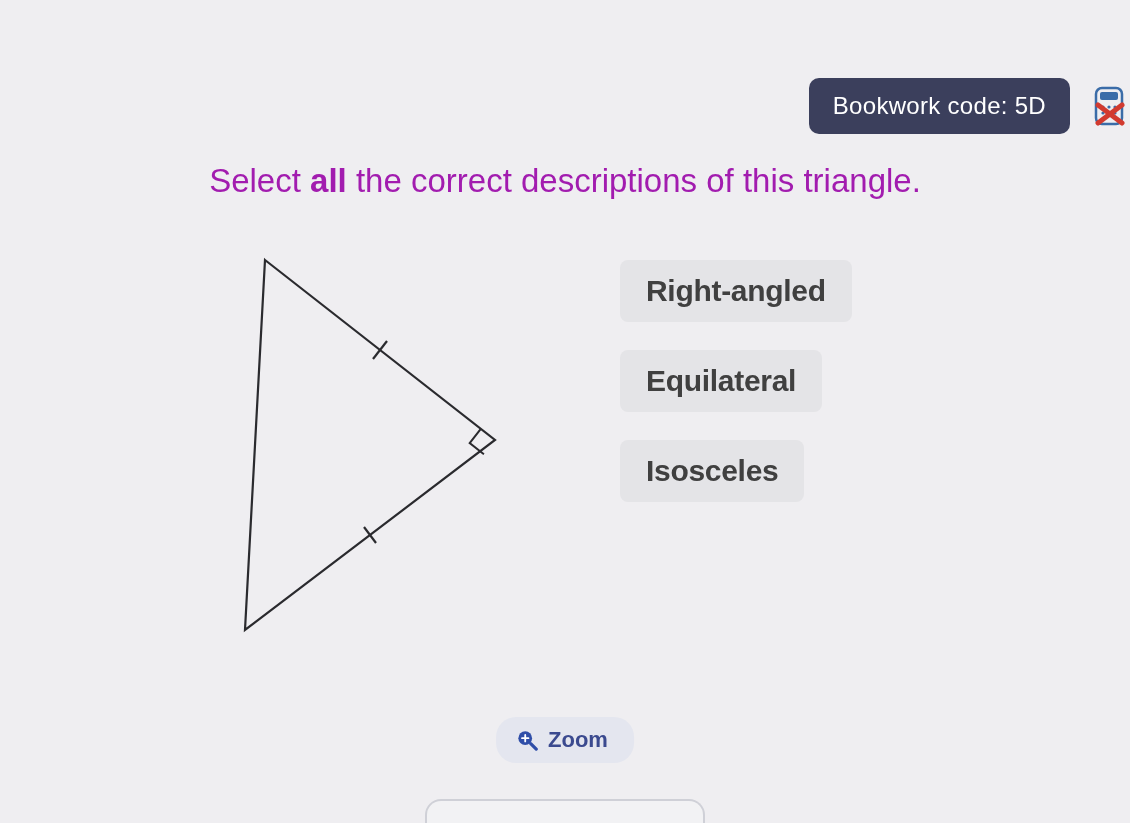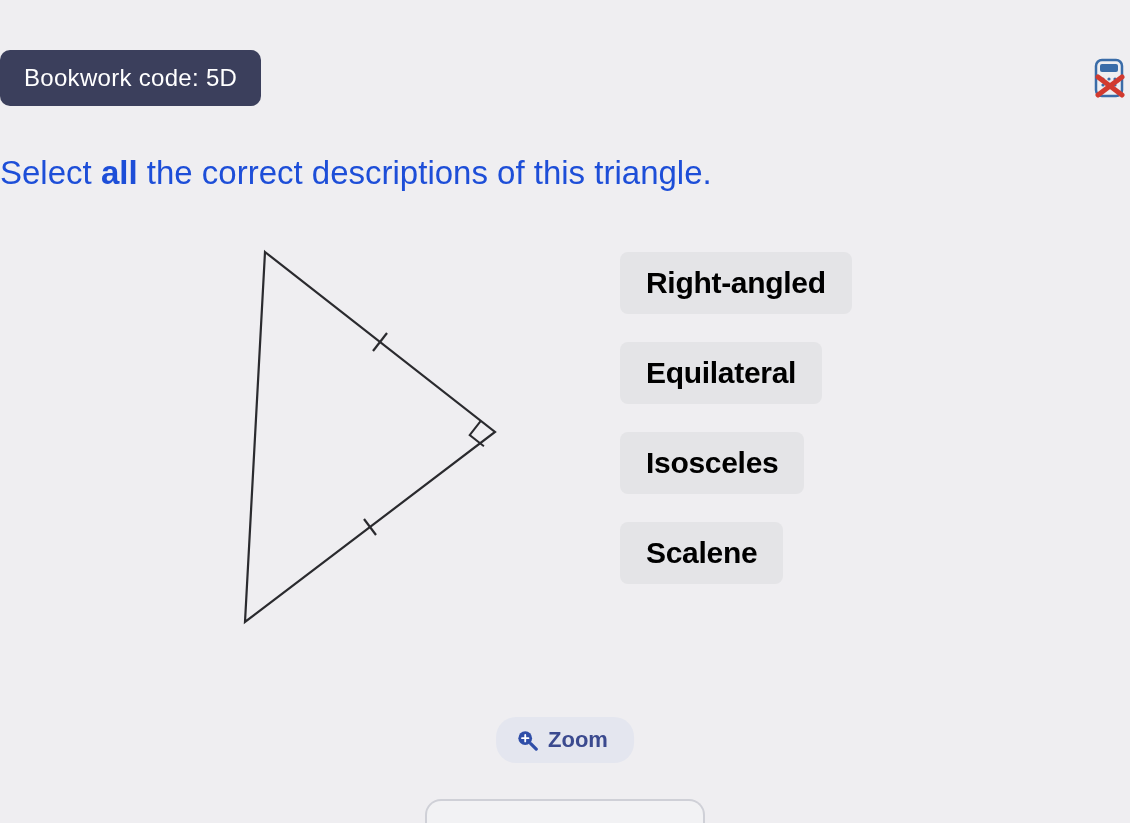"Bookwork code: 5D" .topbar { justify-content: space-between -> flex-end; padding-top: 50px -> 78px }
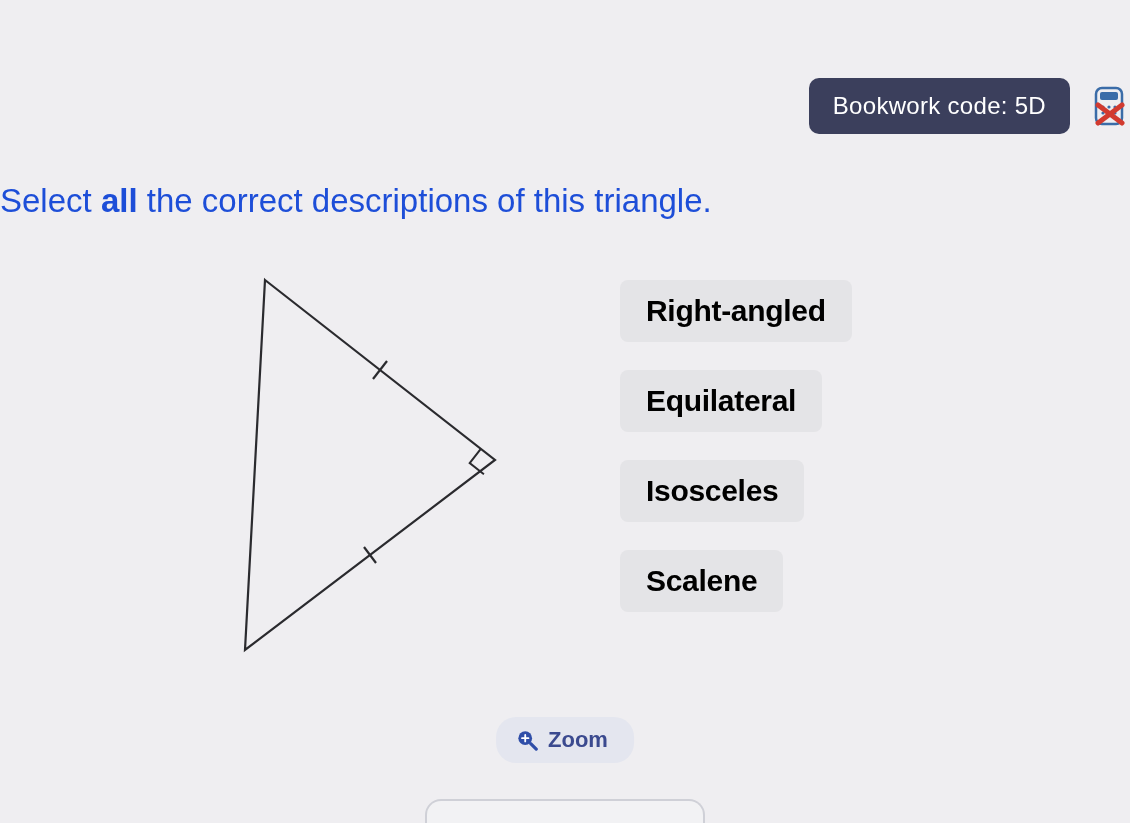"Select all the correct descriptions" .question { color: #1d4ed8 -> #a21caf; margin-top: 48px -> 28px; text-align: none -> center }
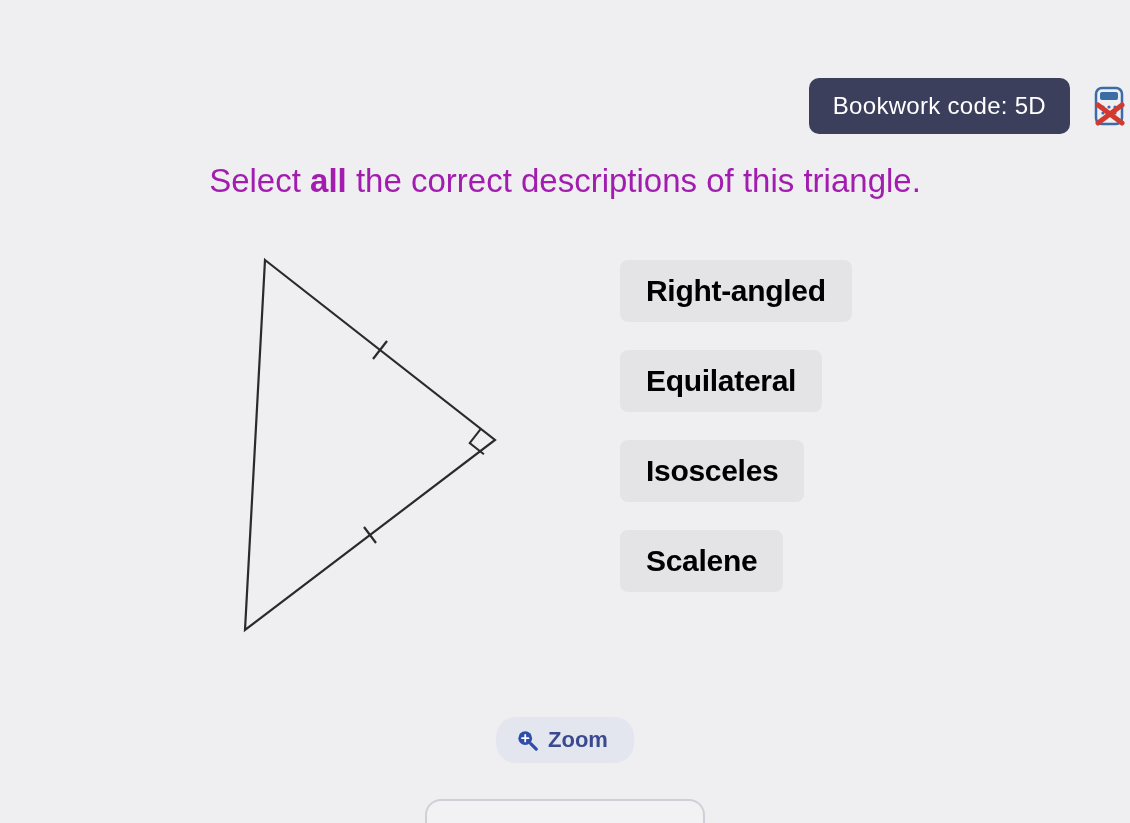"Right-angled" .option-btn { color: #000000 -> #404040 }
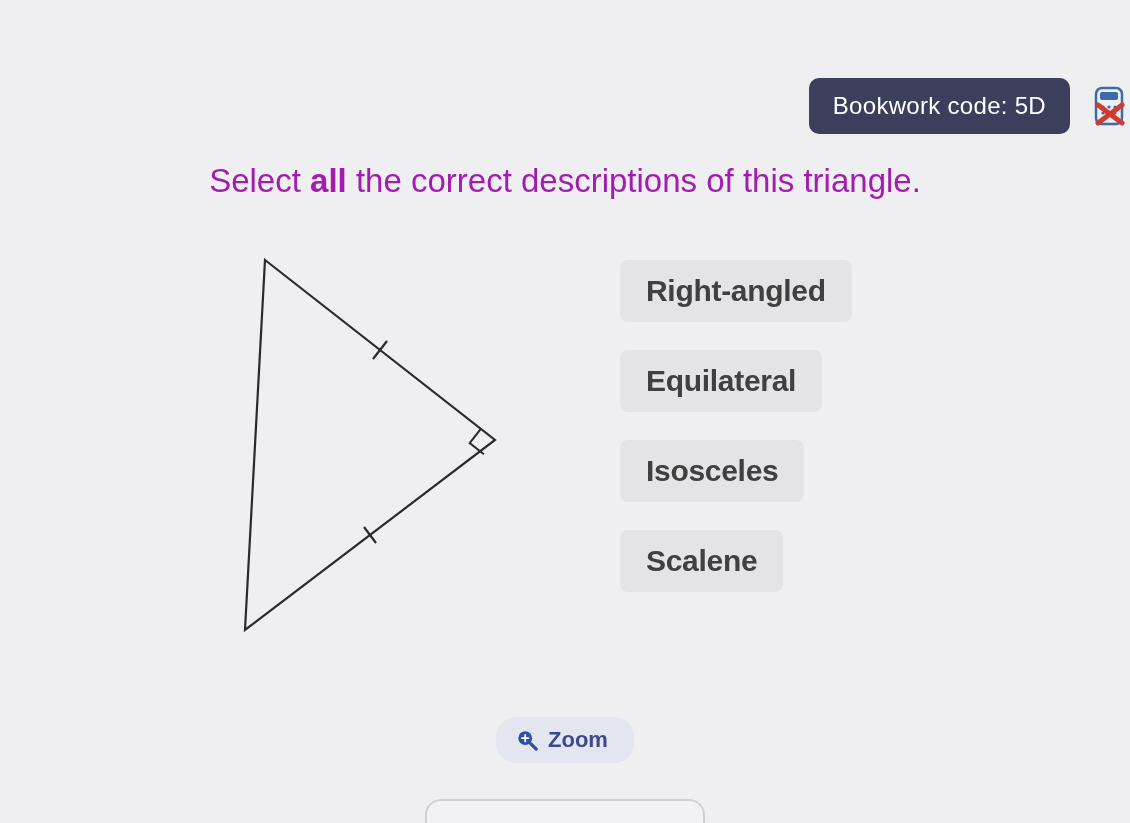"Scalene" button.option-btn { html: <button>Scalene</button> -> none }
